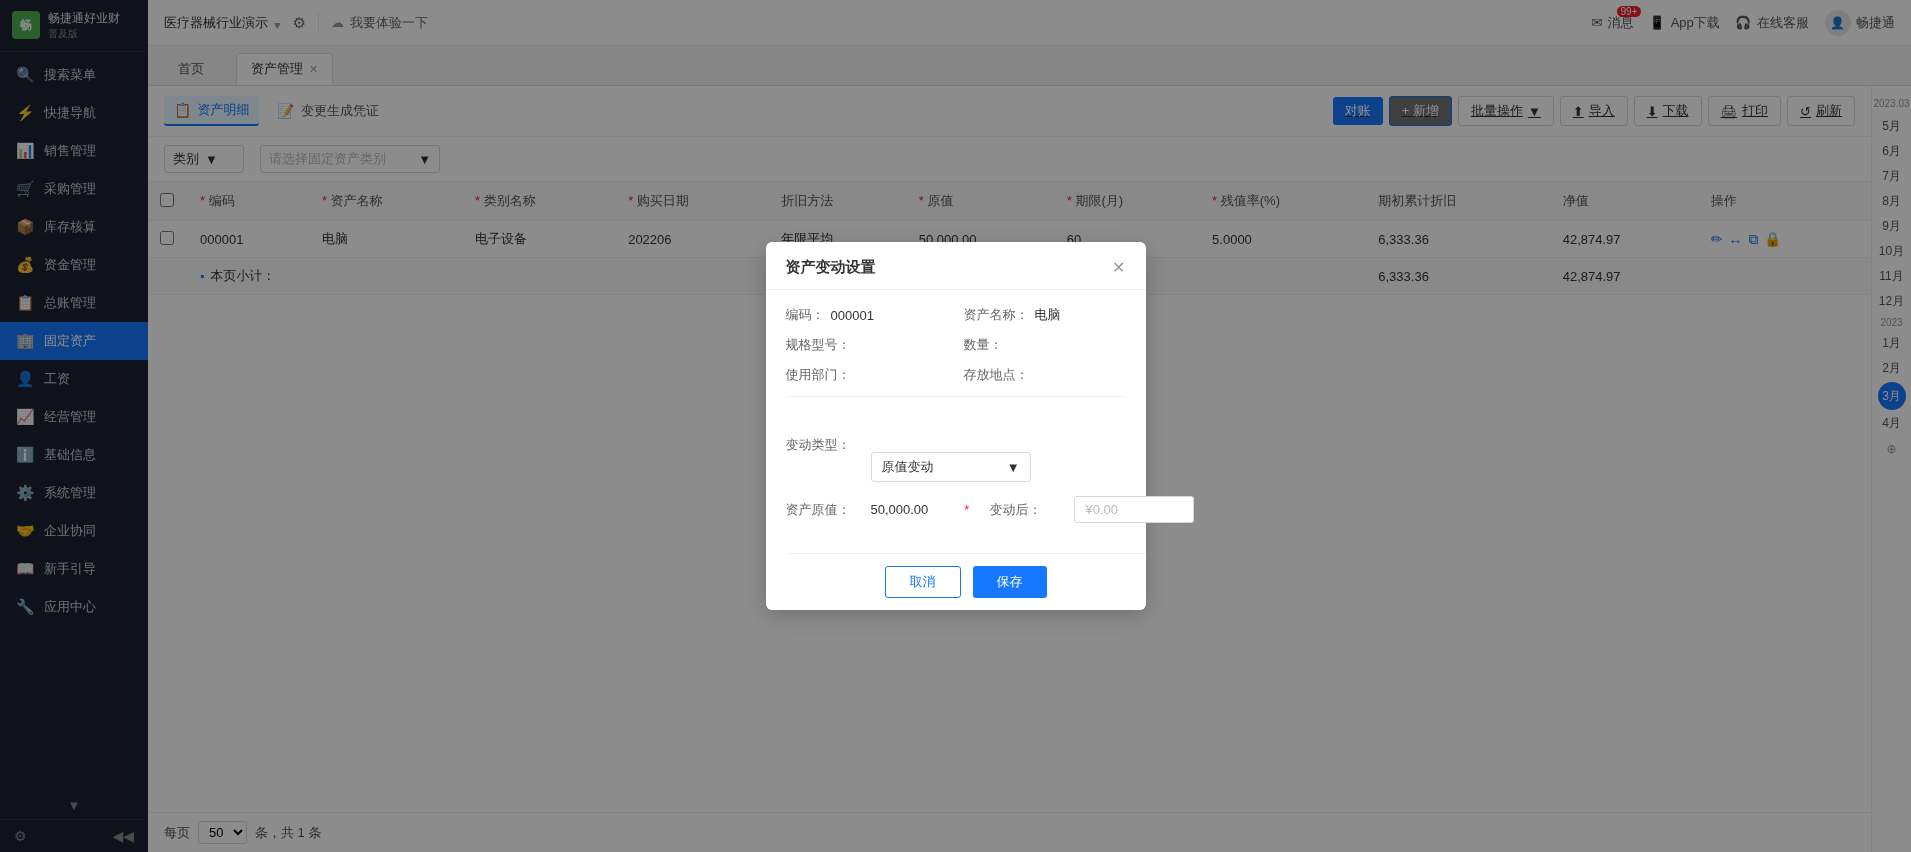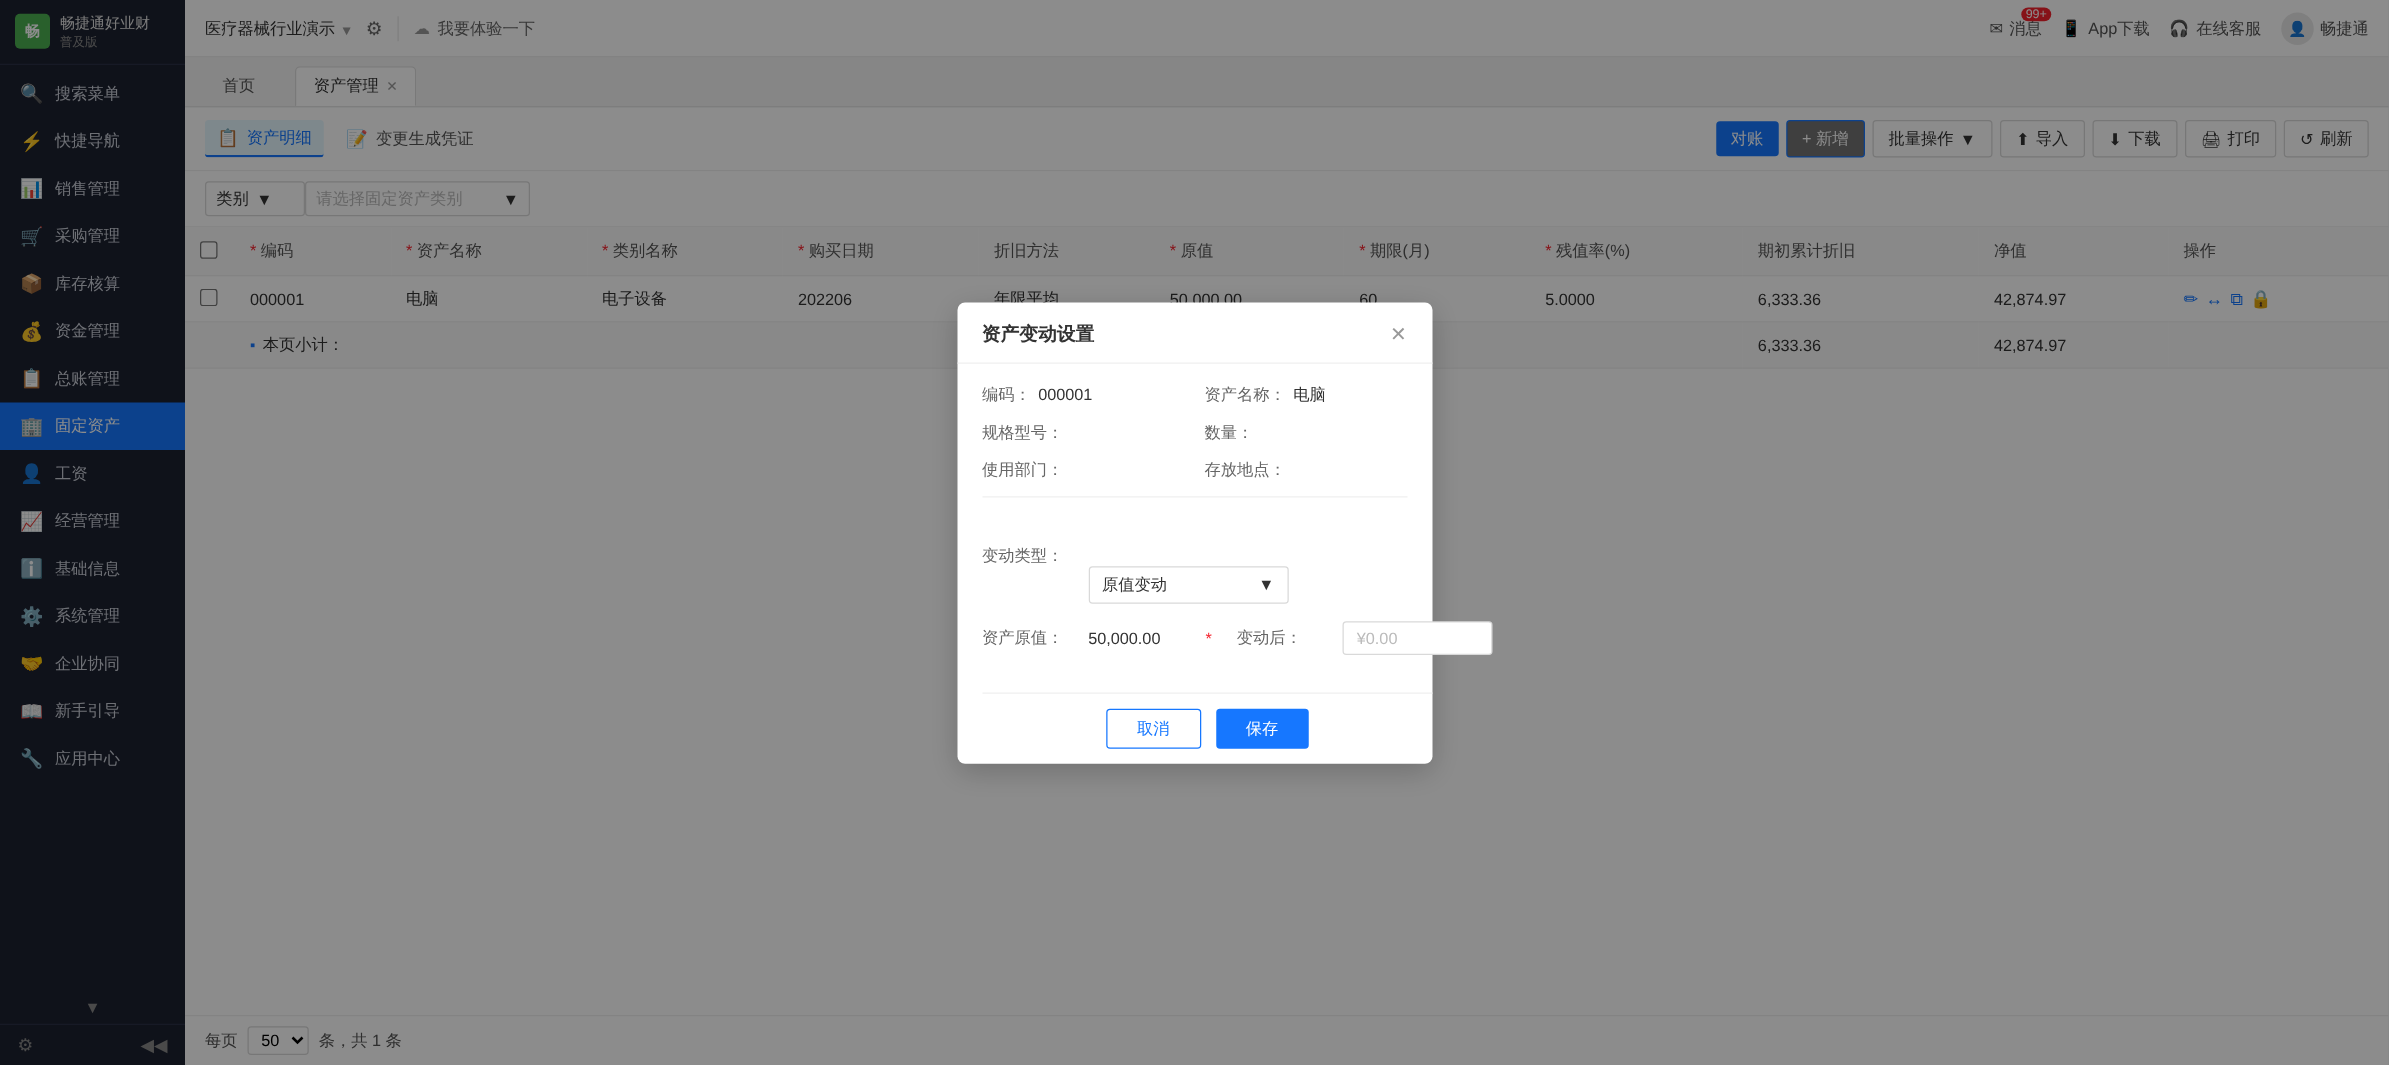"对账" .toolbar-right { text-decoration: none -> underline }
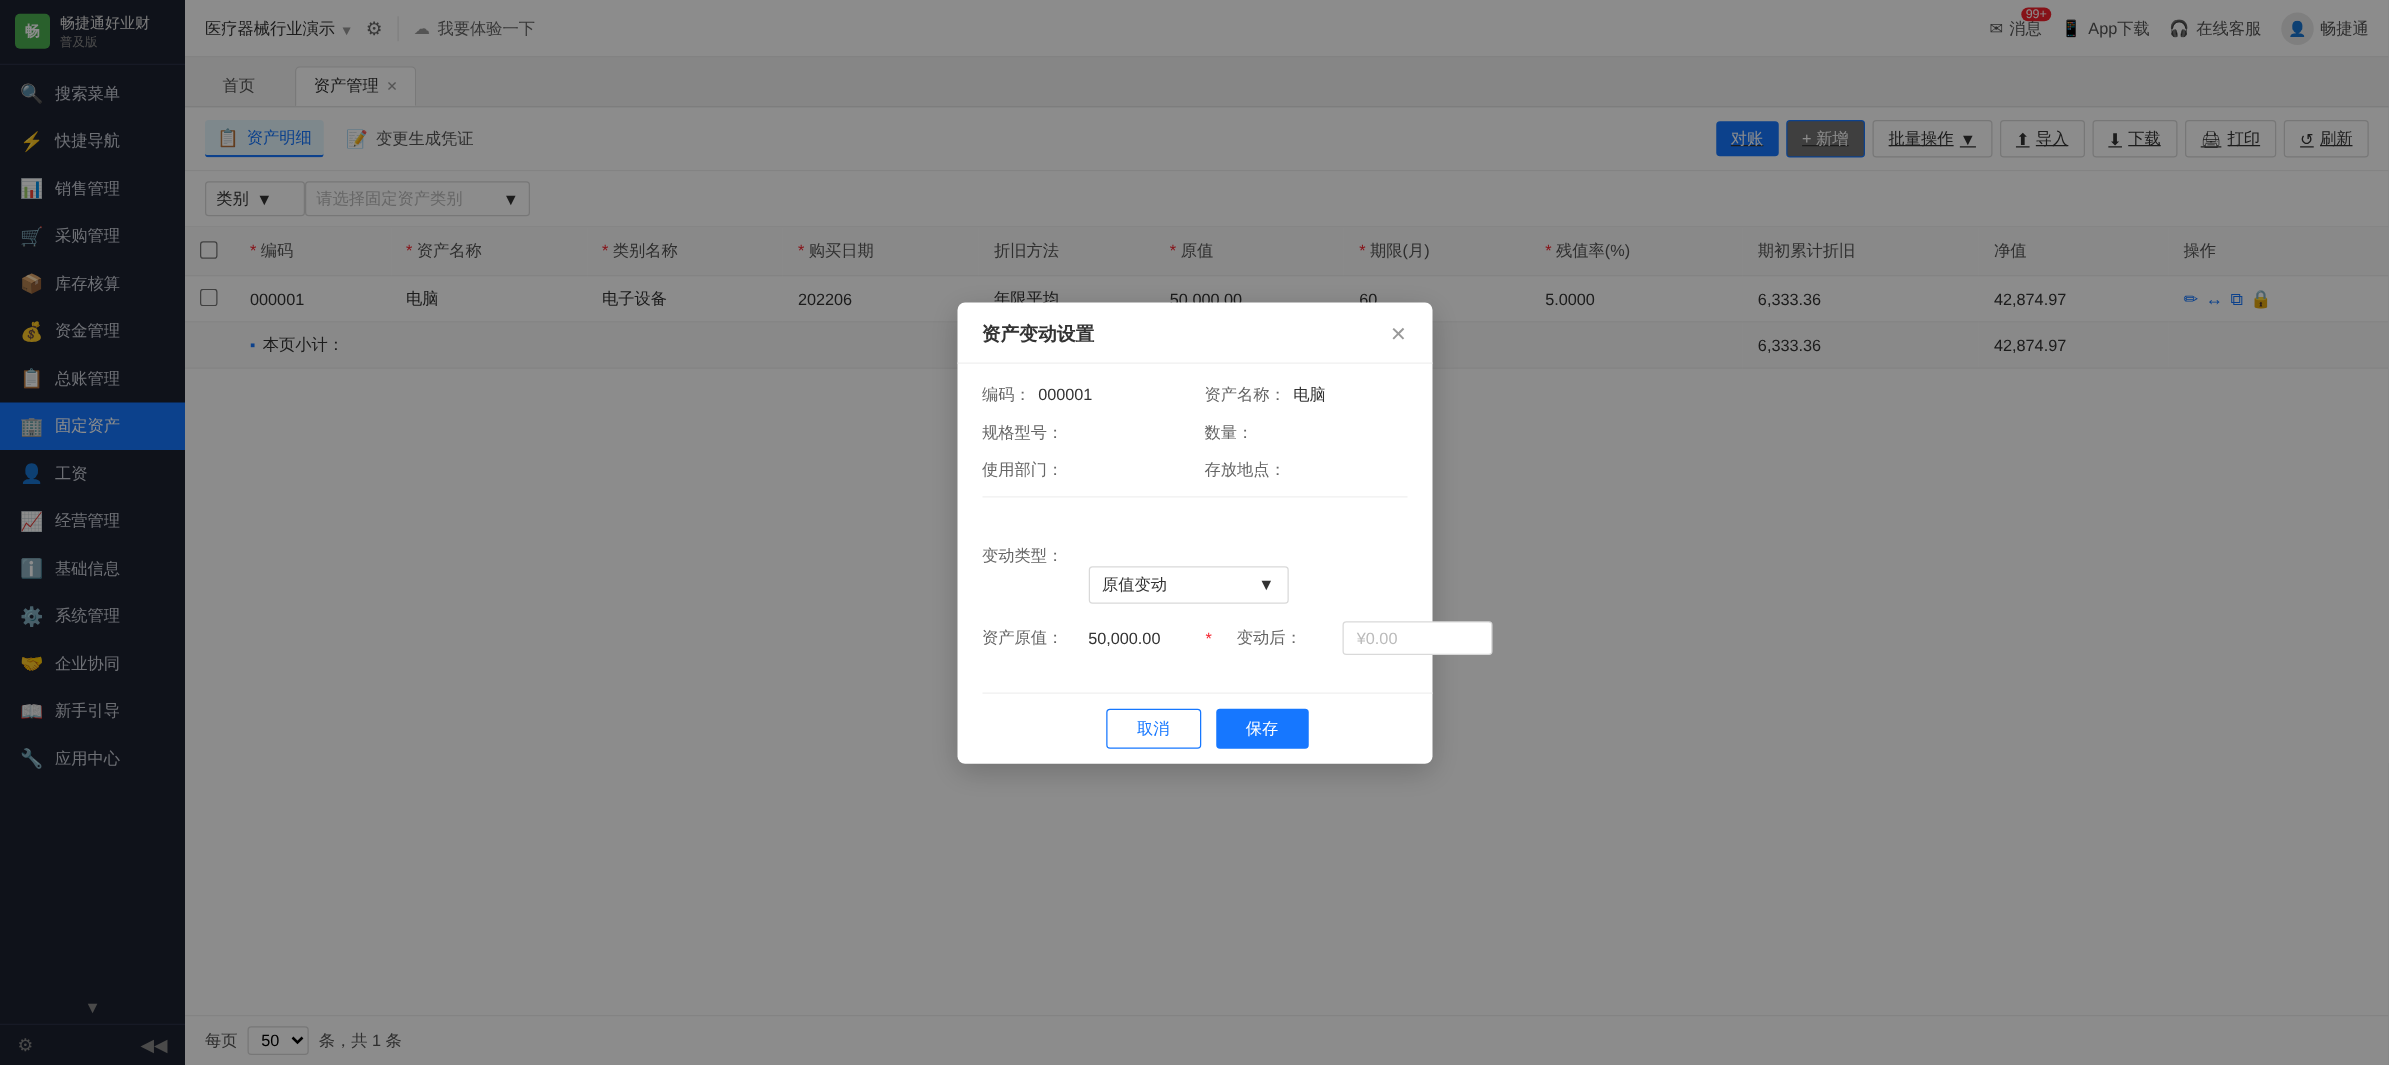"2023.03" div.right-sidebar { html: none -> <div> <div>2023.03</div> <div>5月</div> <div>6月</div> <div>7月</div> <div>8月</div> <div>9月</div> <div>10月</div> <div>11月</div> <div>12月</div> <div>2023</div> <div>1月</div> <div>2月</div> <div>3月</div> <div>4月</div> <div> <span>⊕</span> </div> </div> }
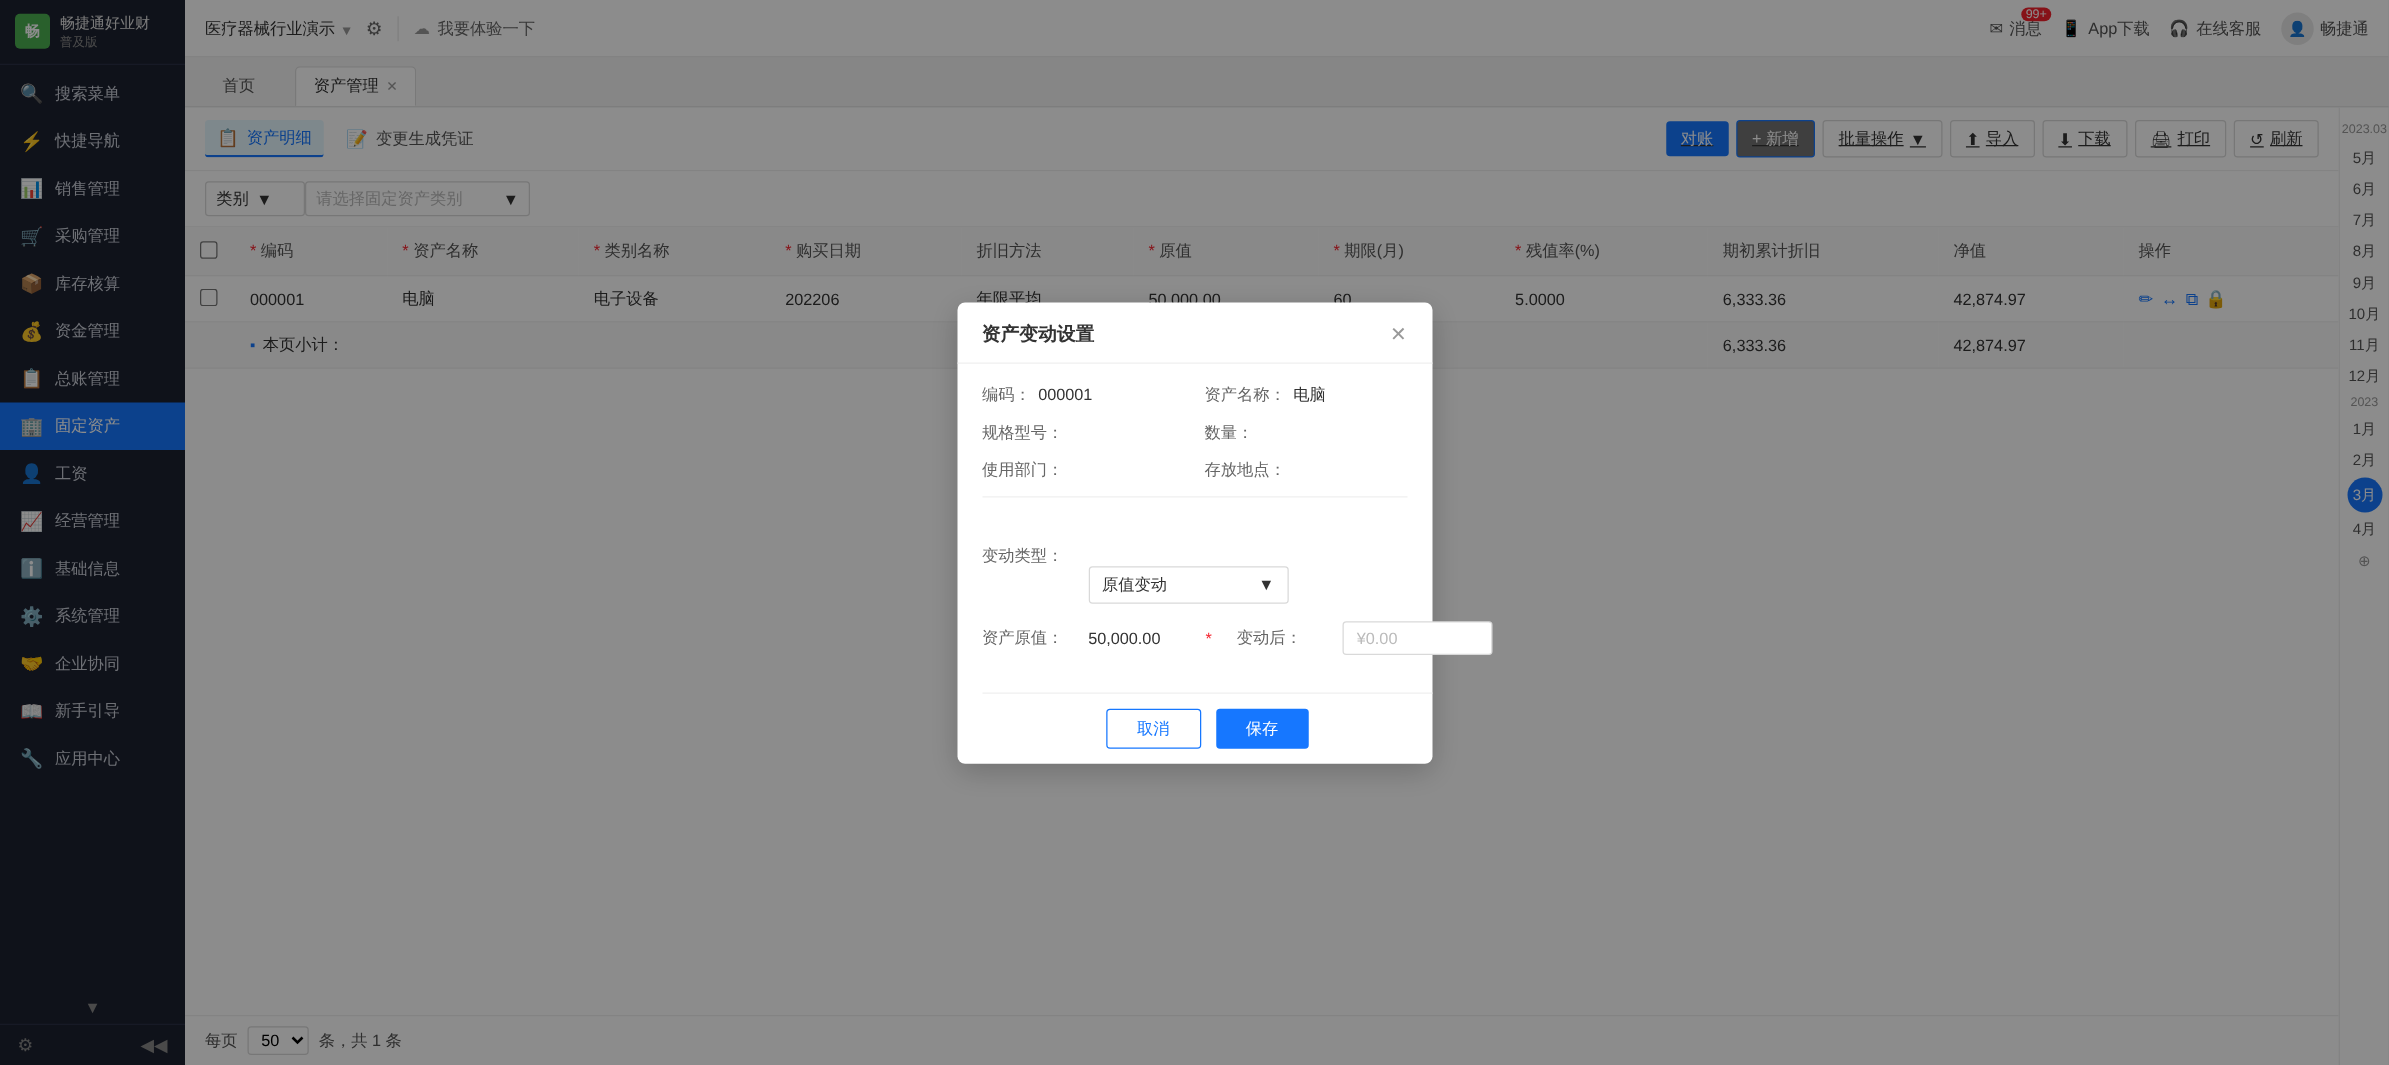"类别" .filter-bar { gap: 0 -> 16px }
